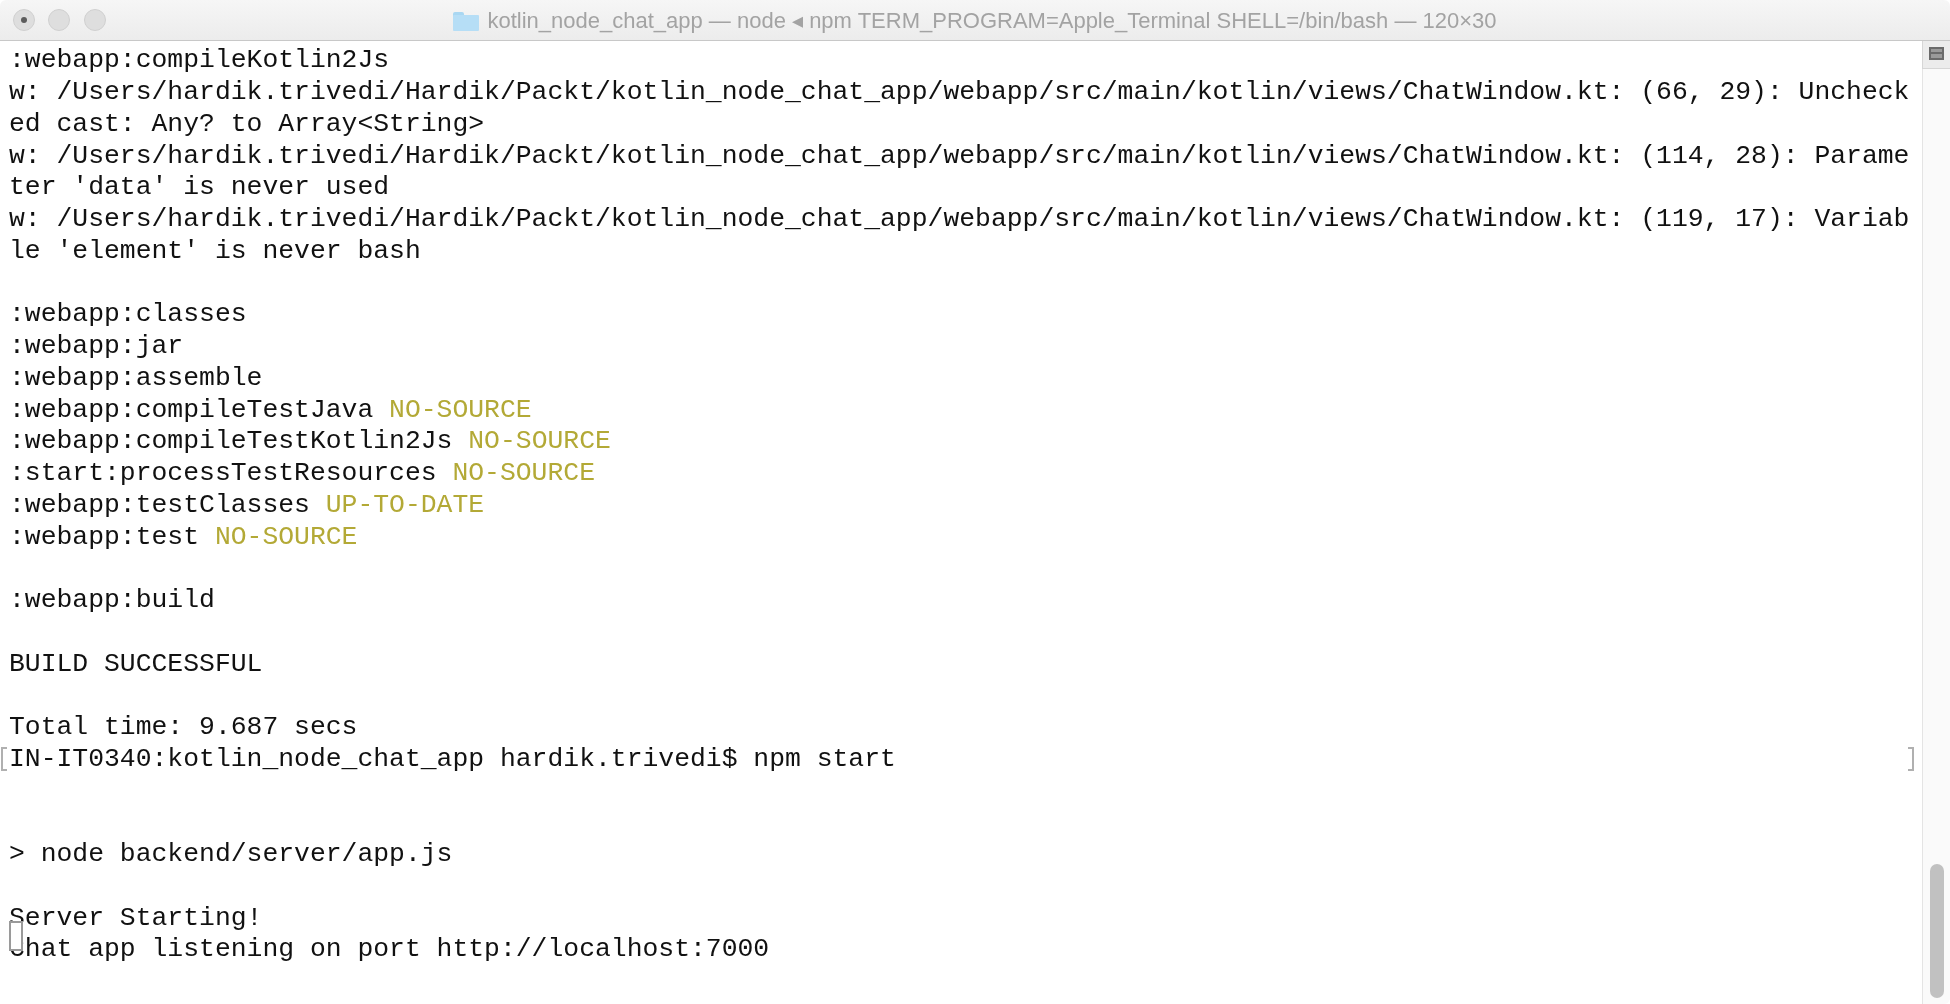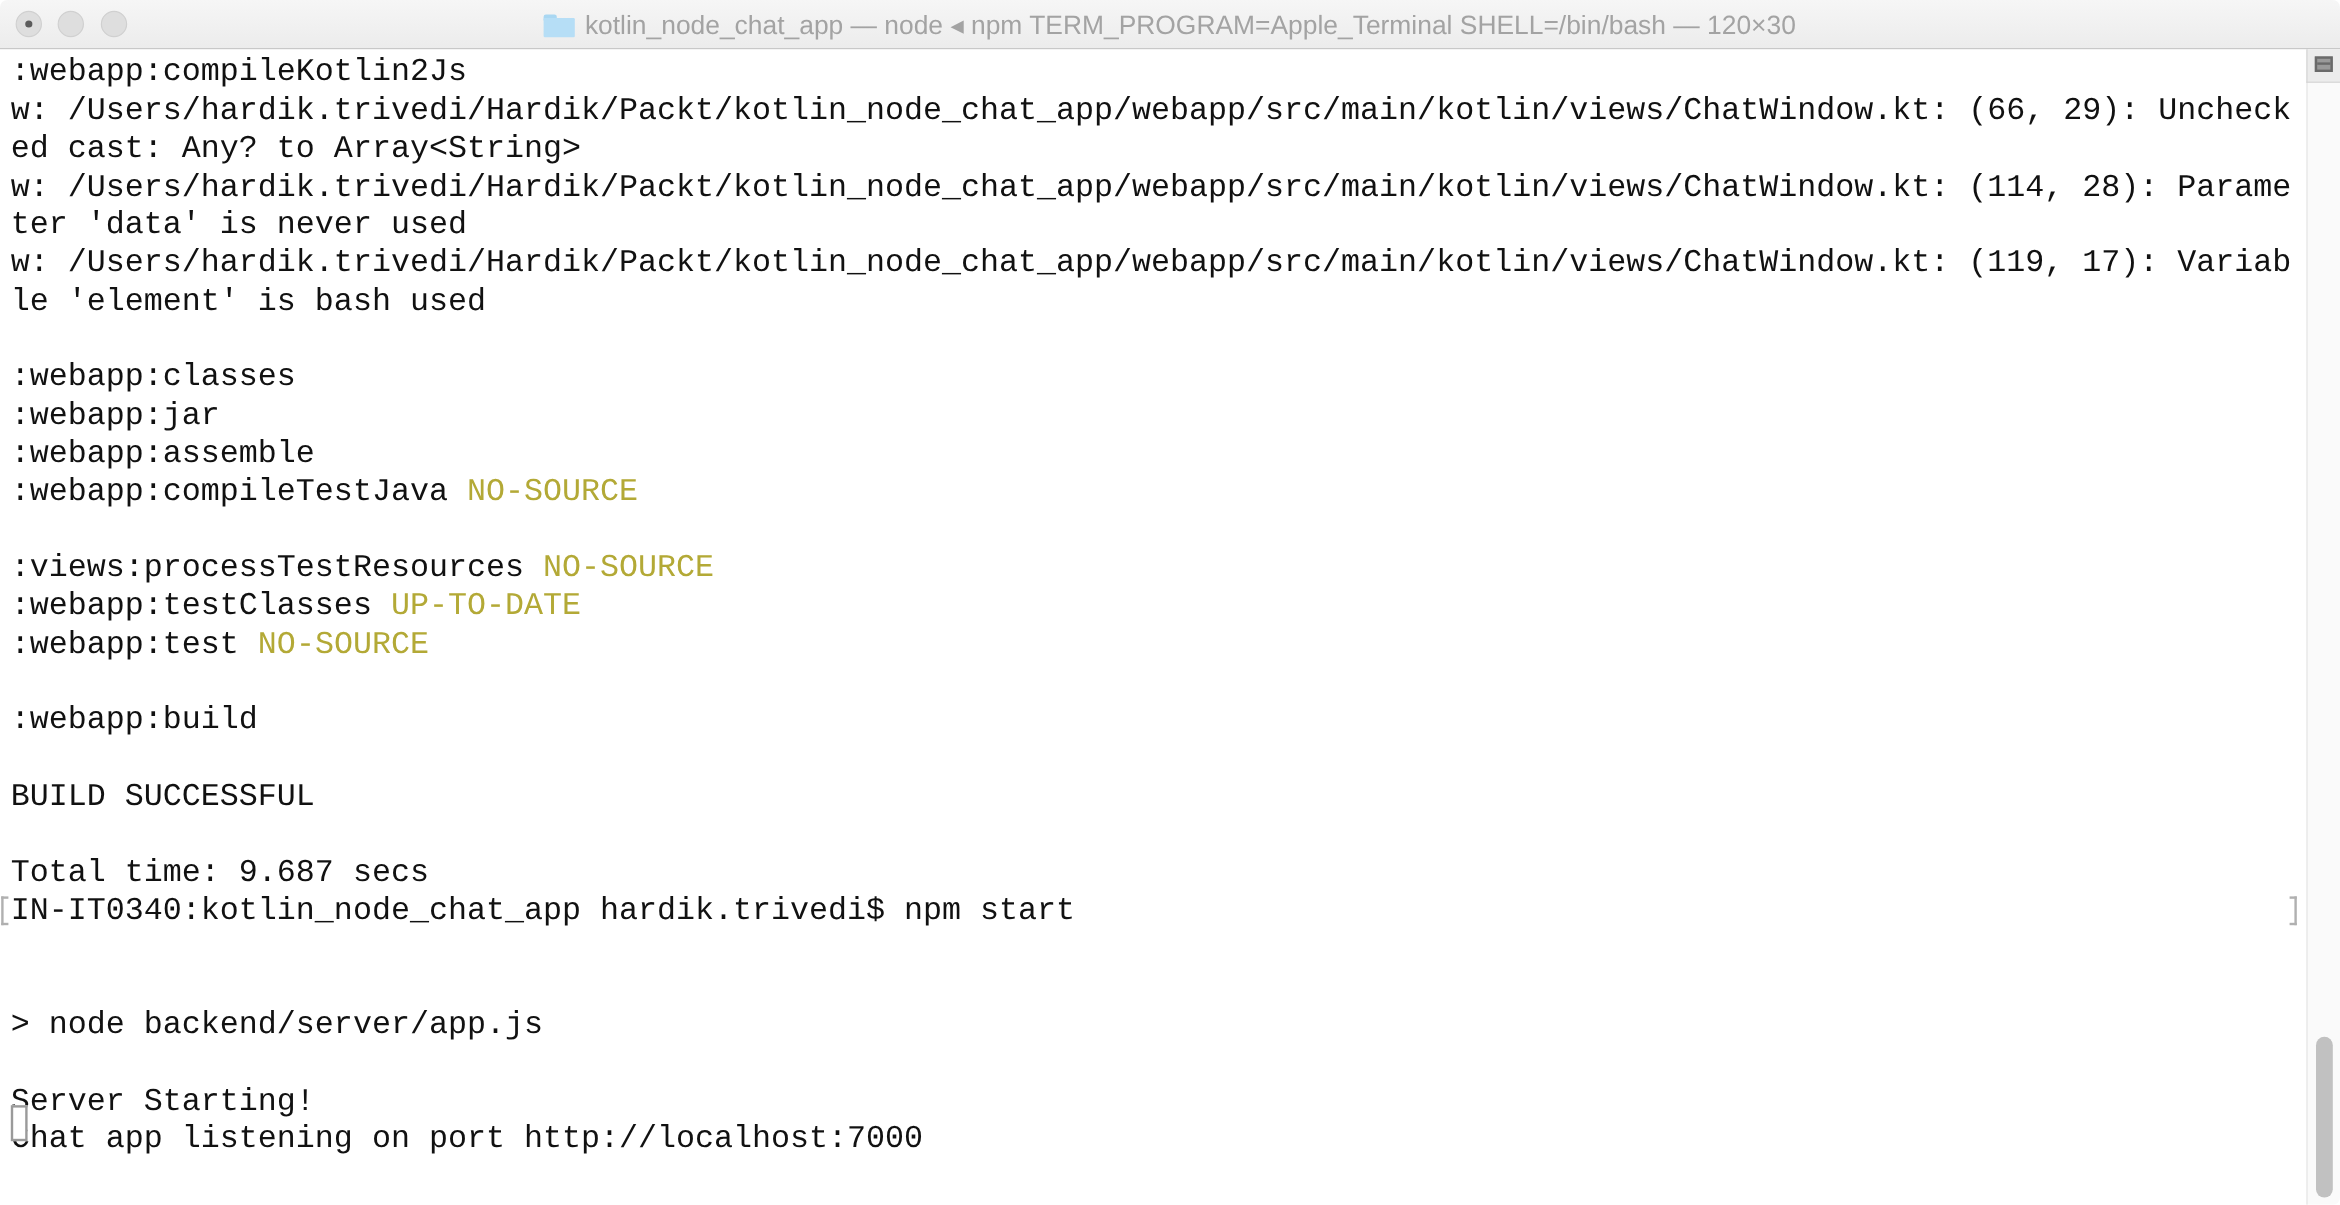"le 'element' is bash used" span { text: bash used -> never bash }
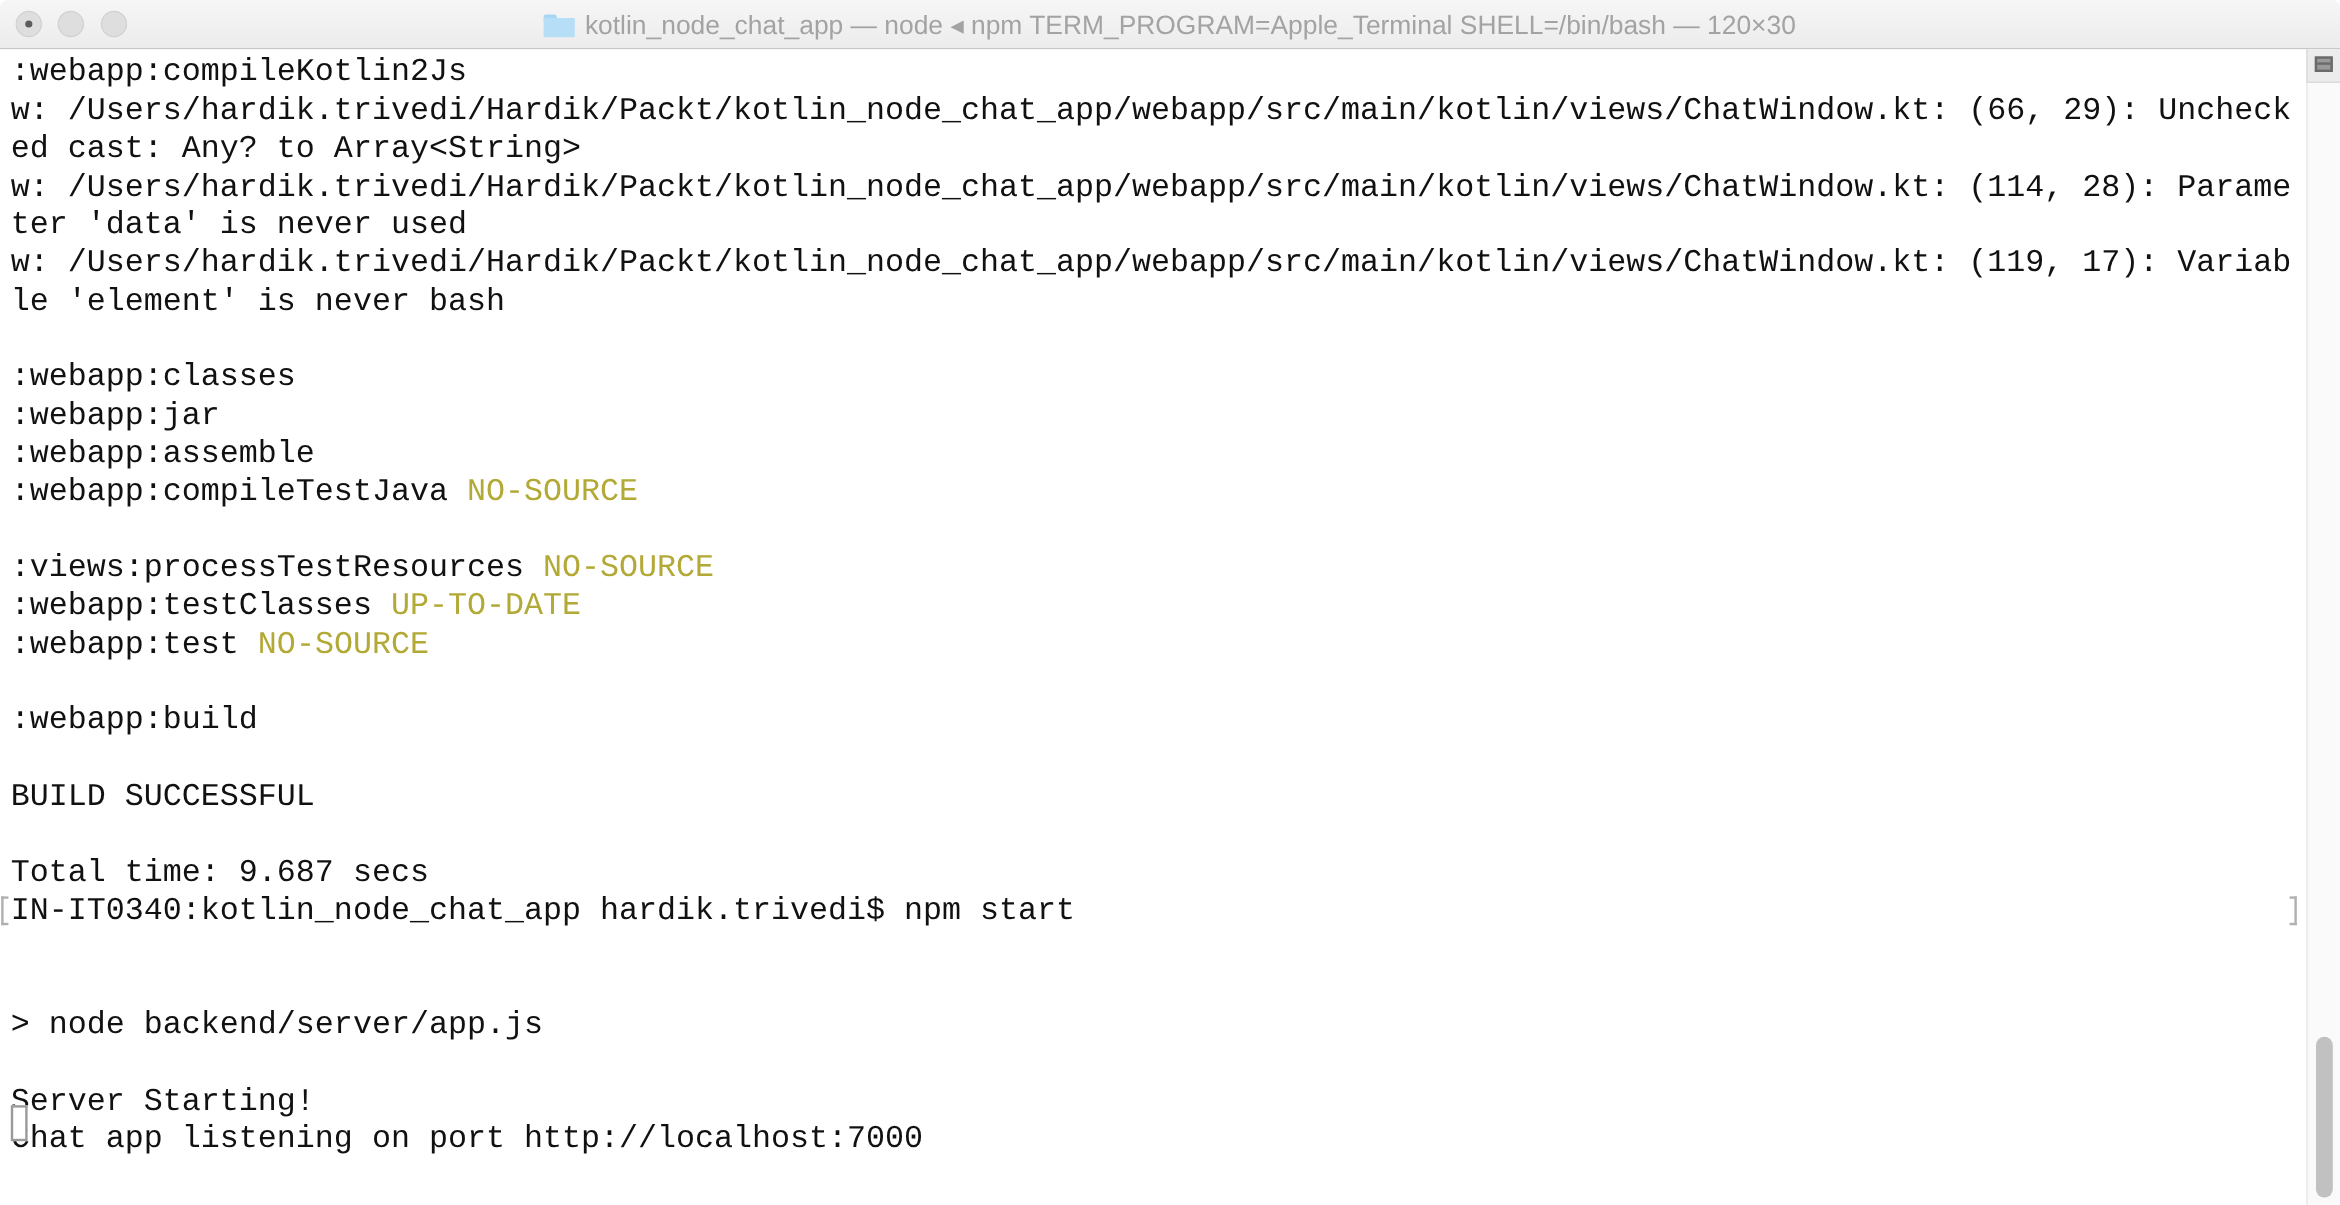":webapp:compileTestKotlin2Js NO-SOURCE" div.line { html: none -> <div><span>:webapp:compileTestKotlin2Js </span><span>NO-SOURCE</span></div> }
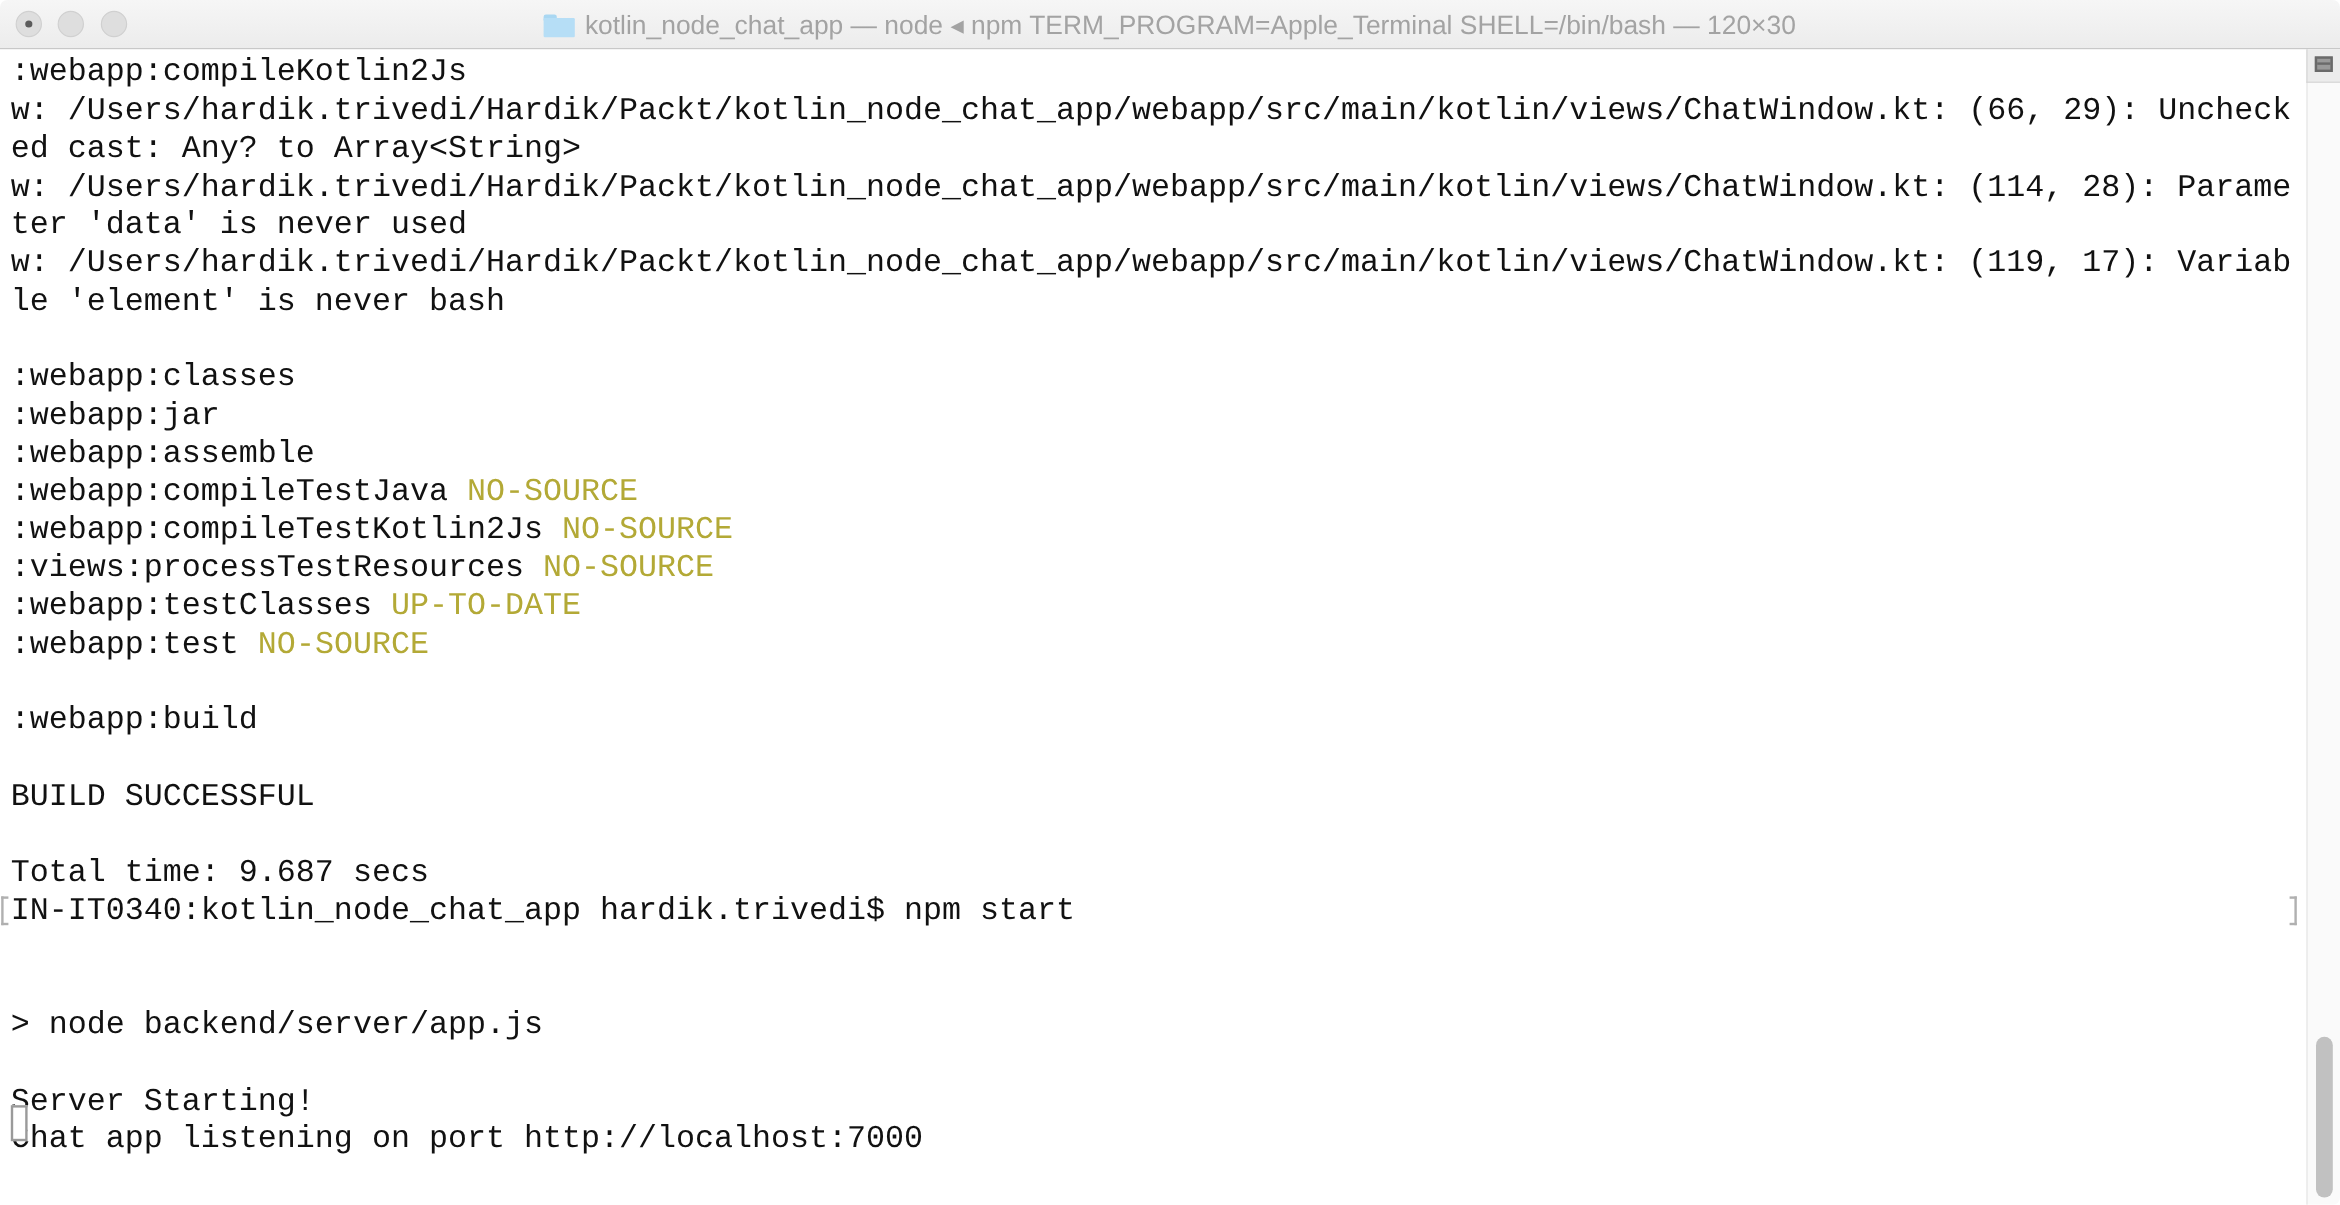":views:processTestResources" span { text: :views:processTestResources -> :start:processTestResources }
